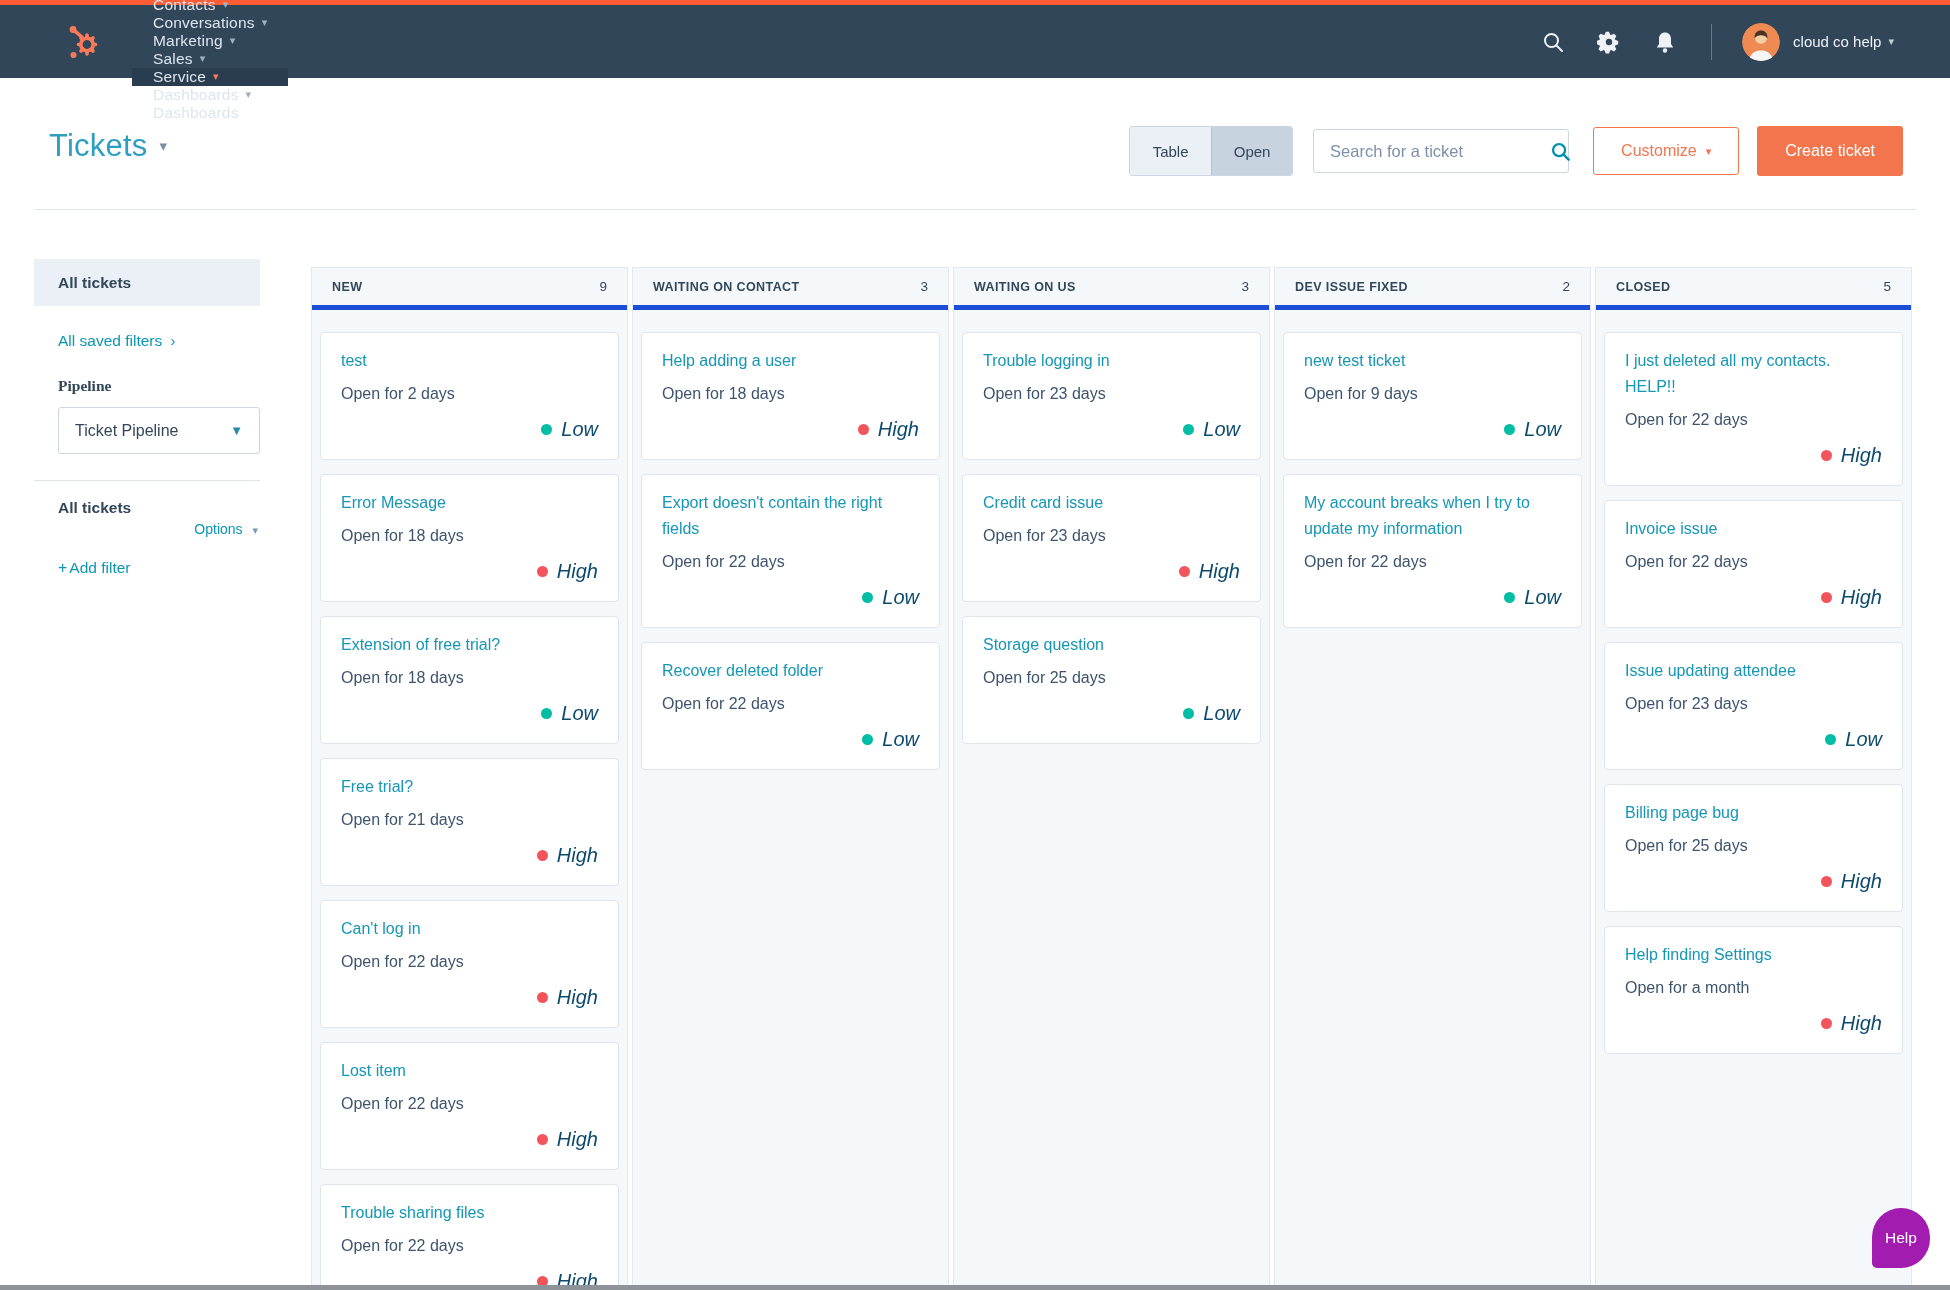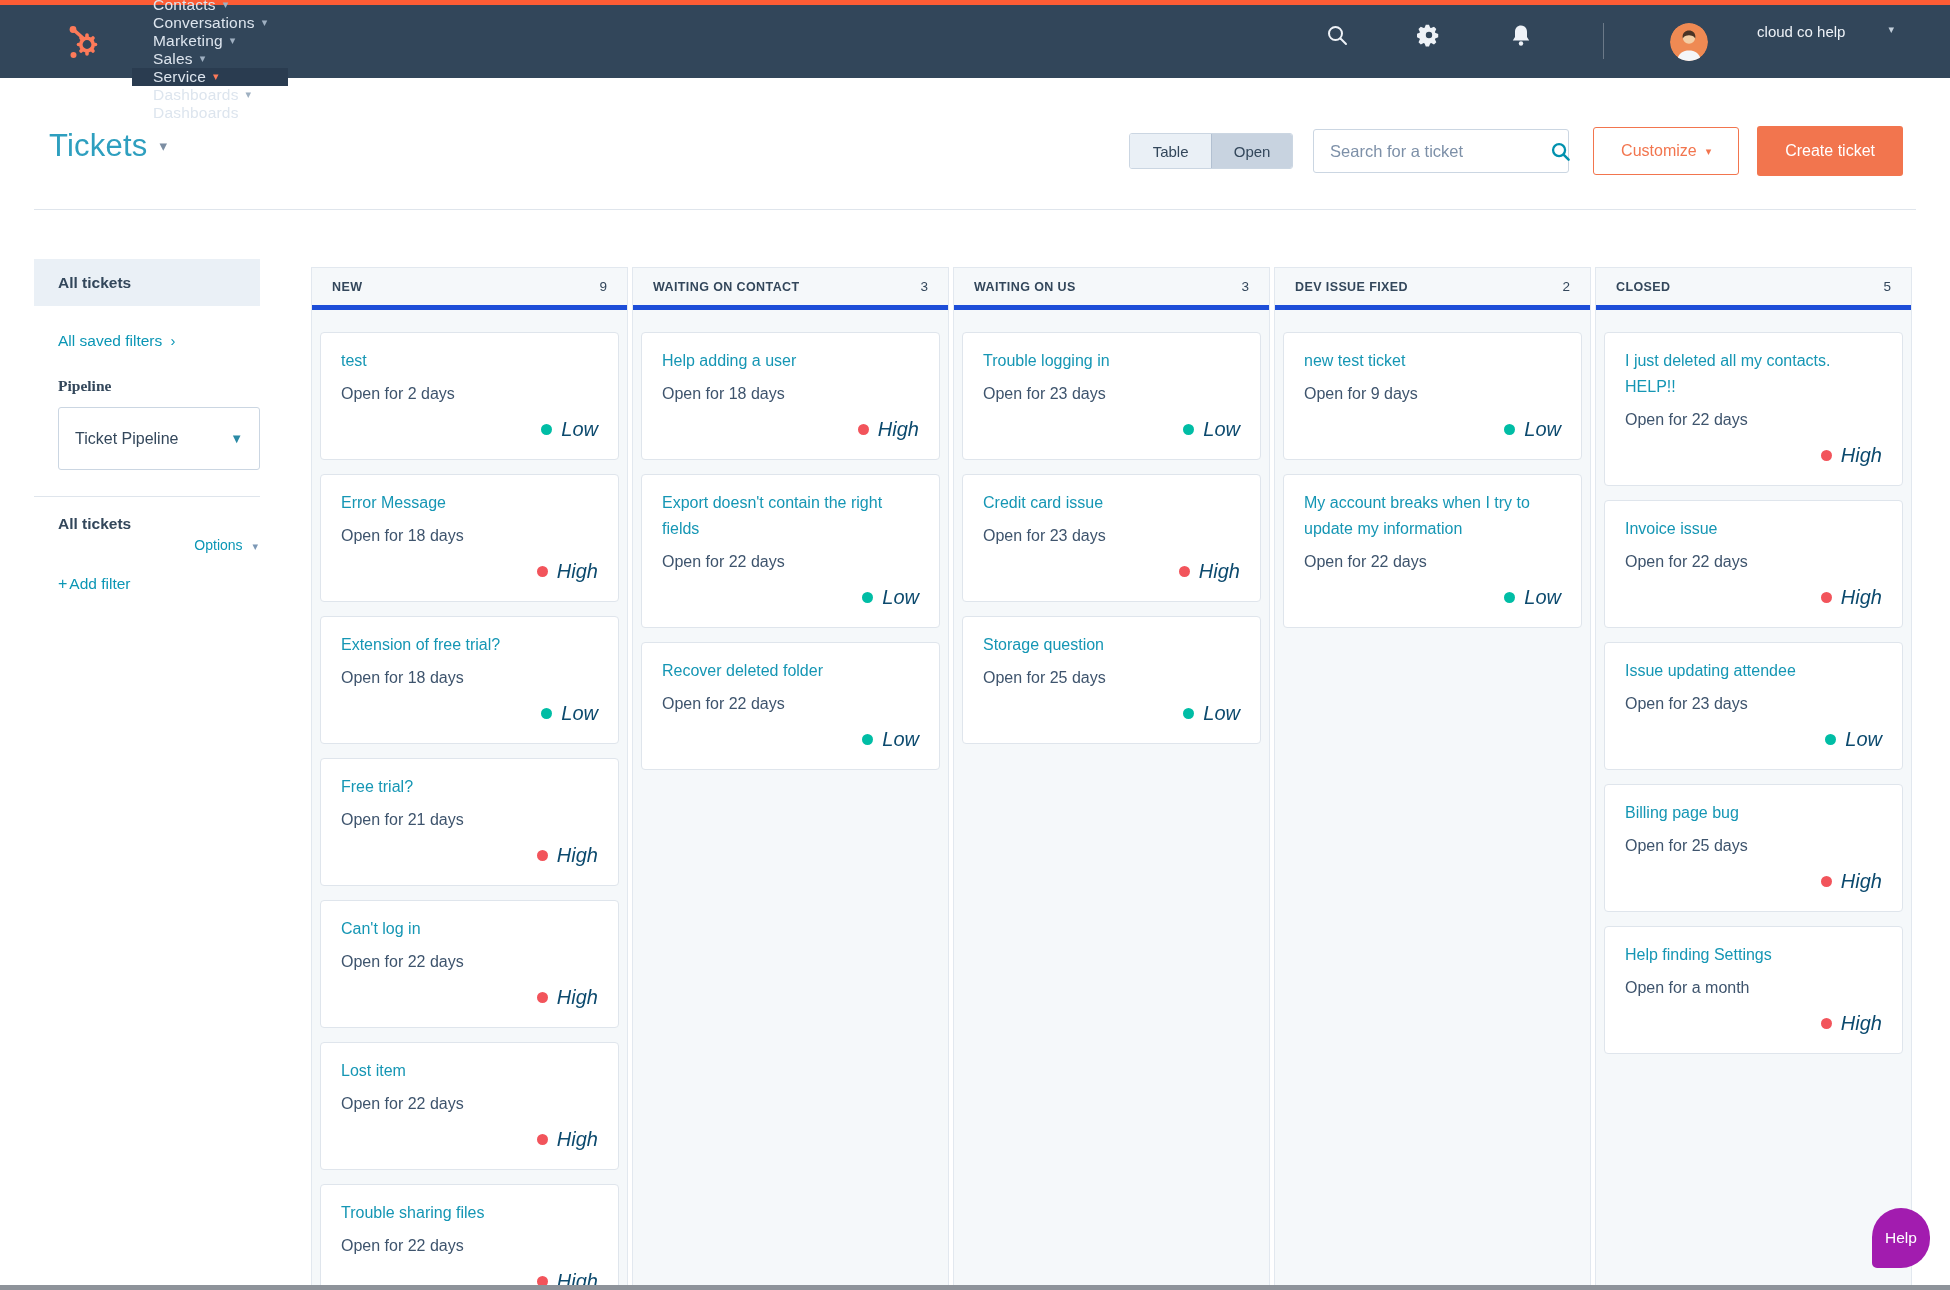"cloud co help" .nav-right { align-items: flex-start -> center; gap: 36px -> none }
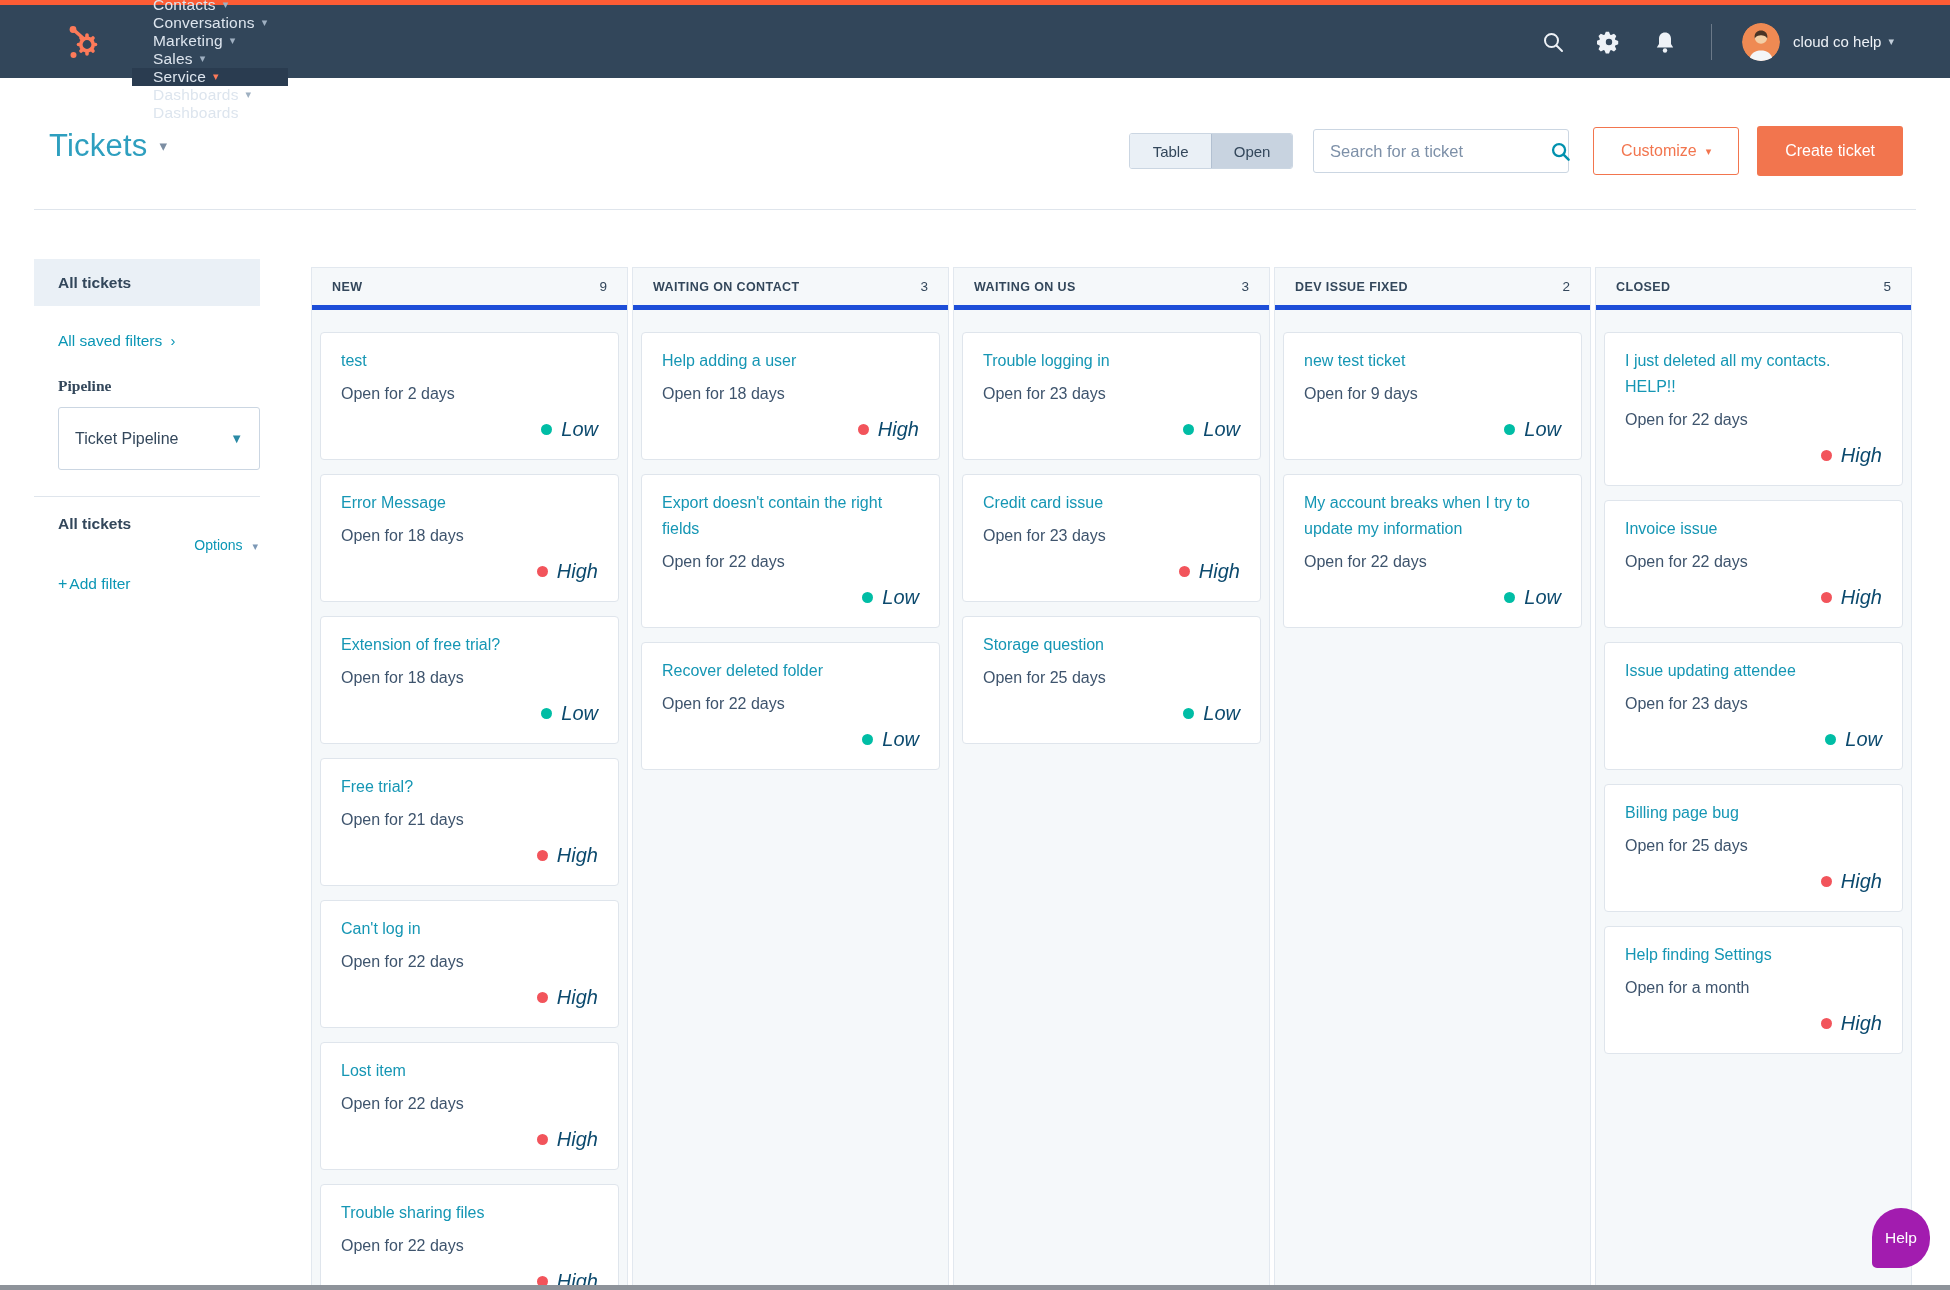"Table" .toggle-group { height: 36px -> 50px }
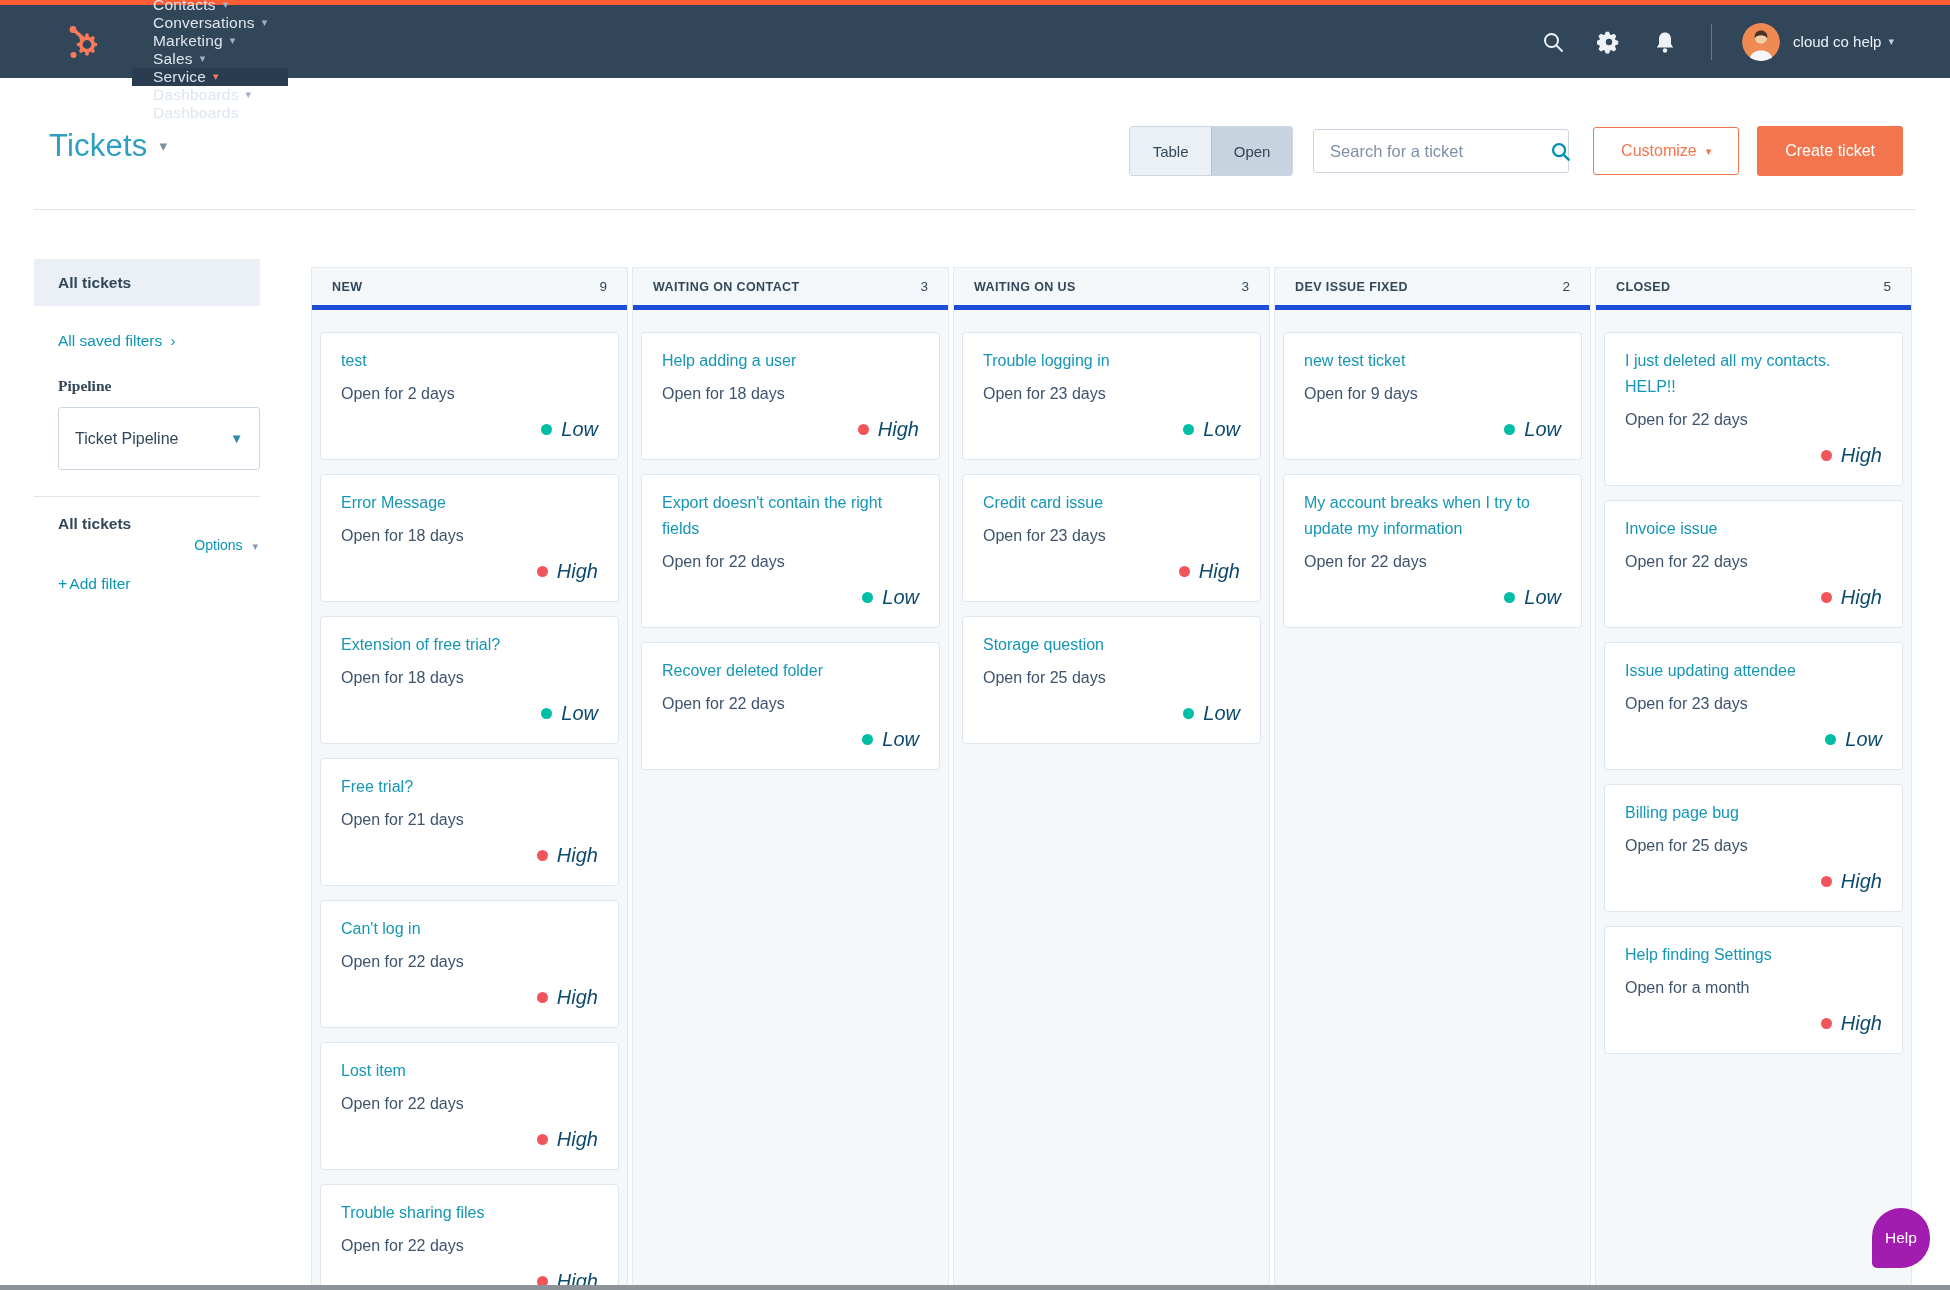"Ticket Pipeline" .pipeline-select { height: 63px -> 47px }
